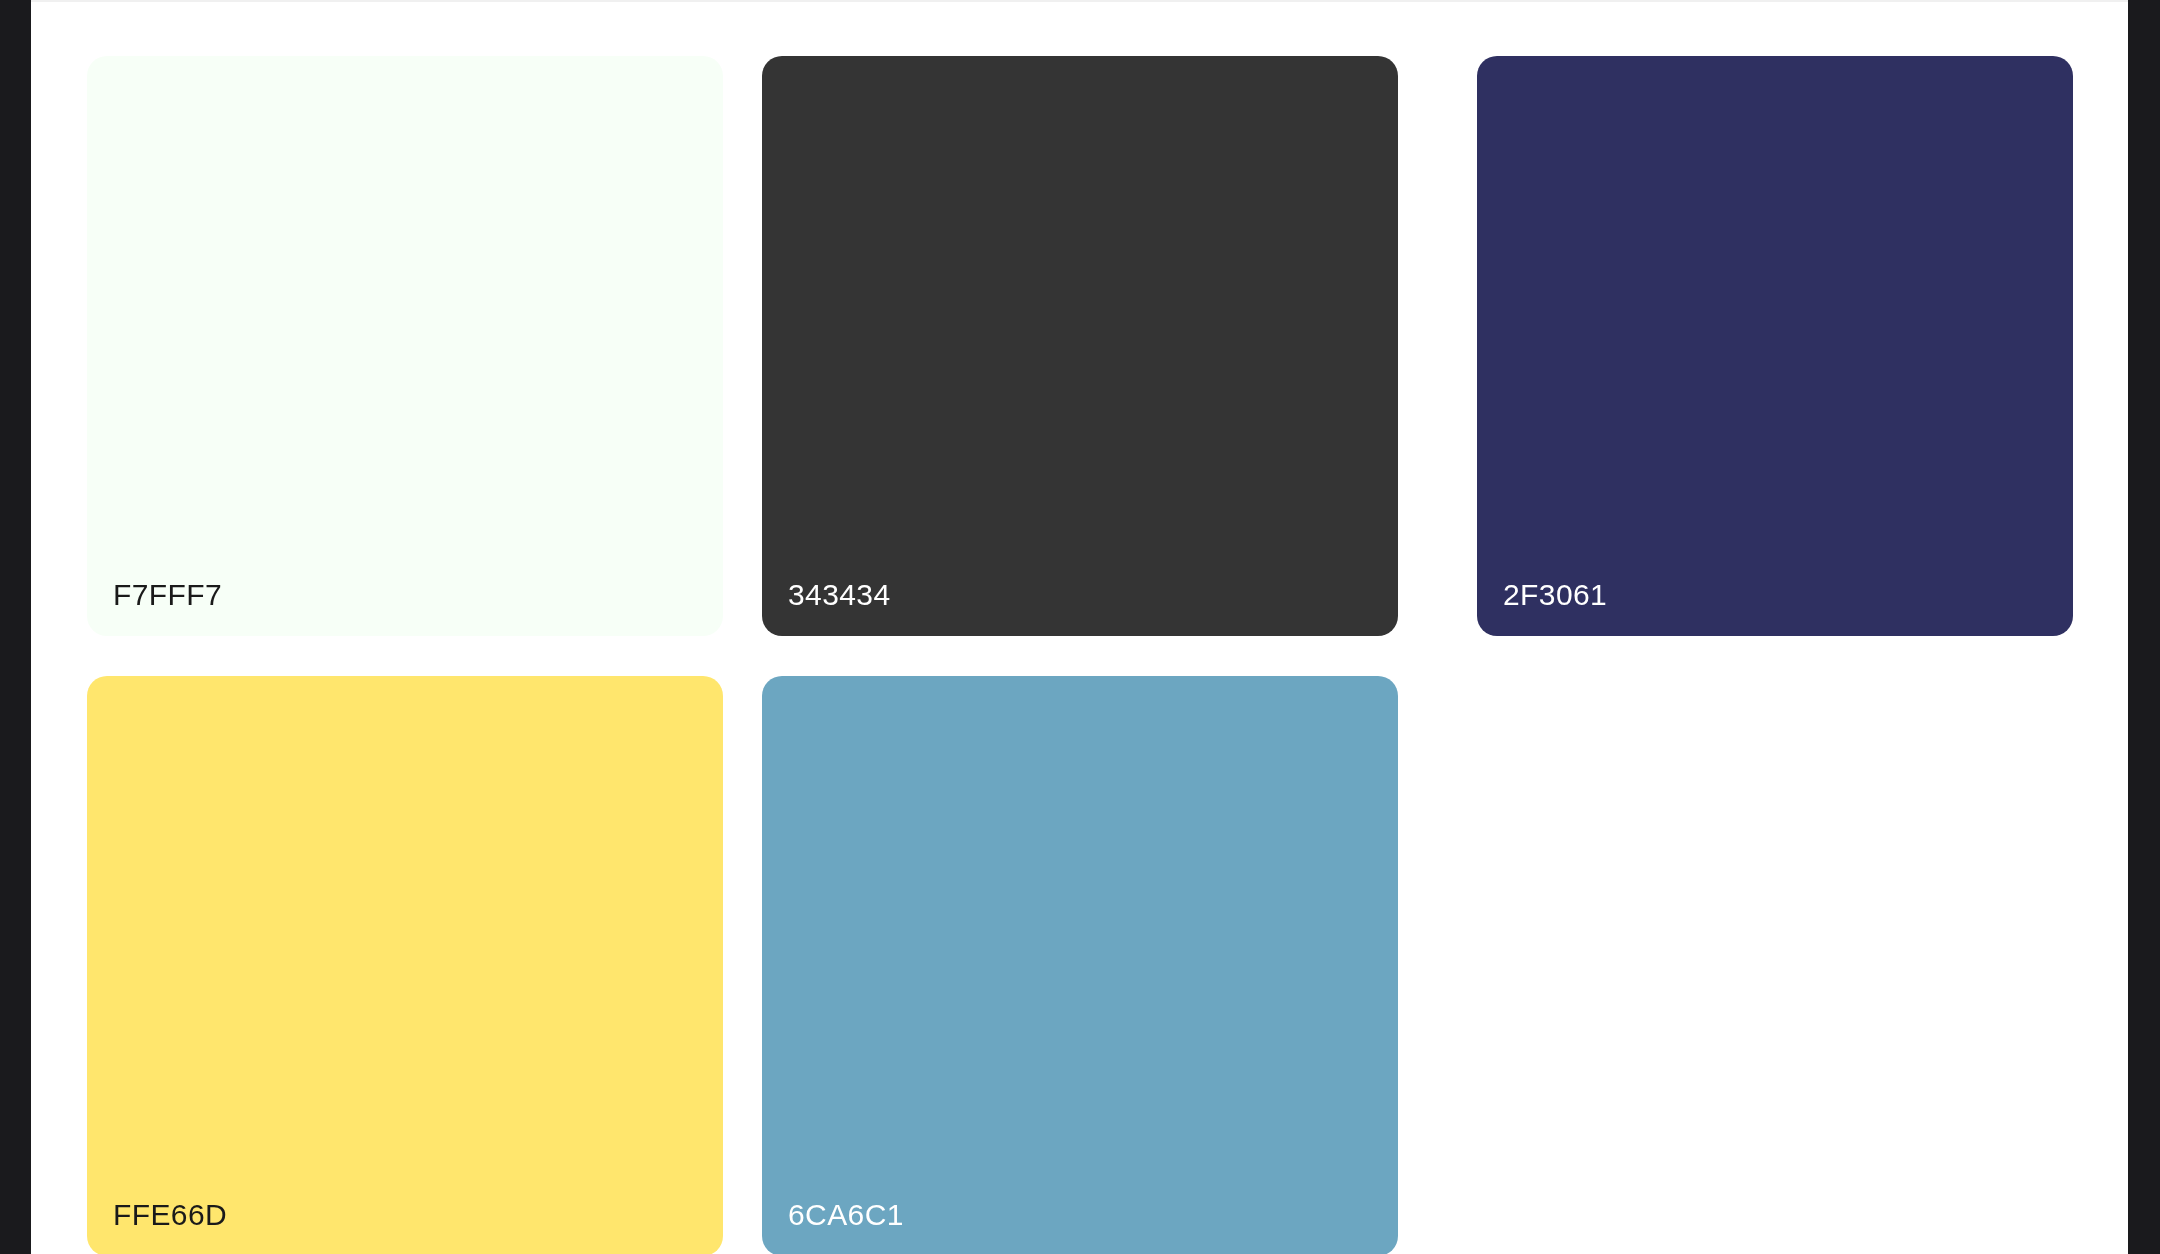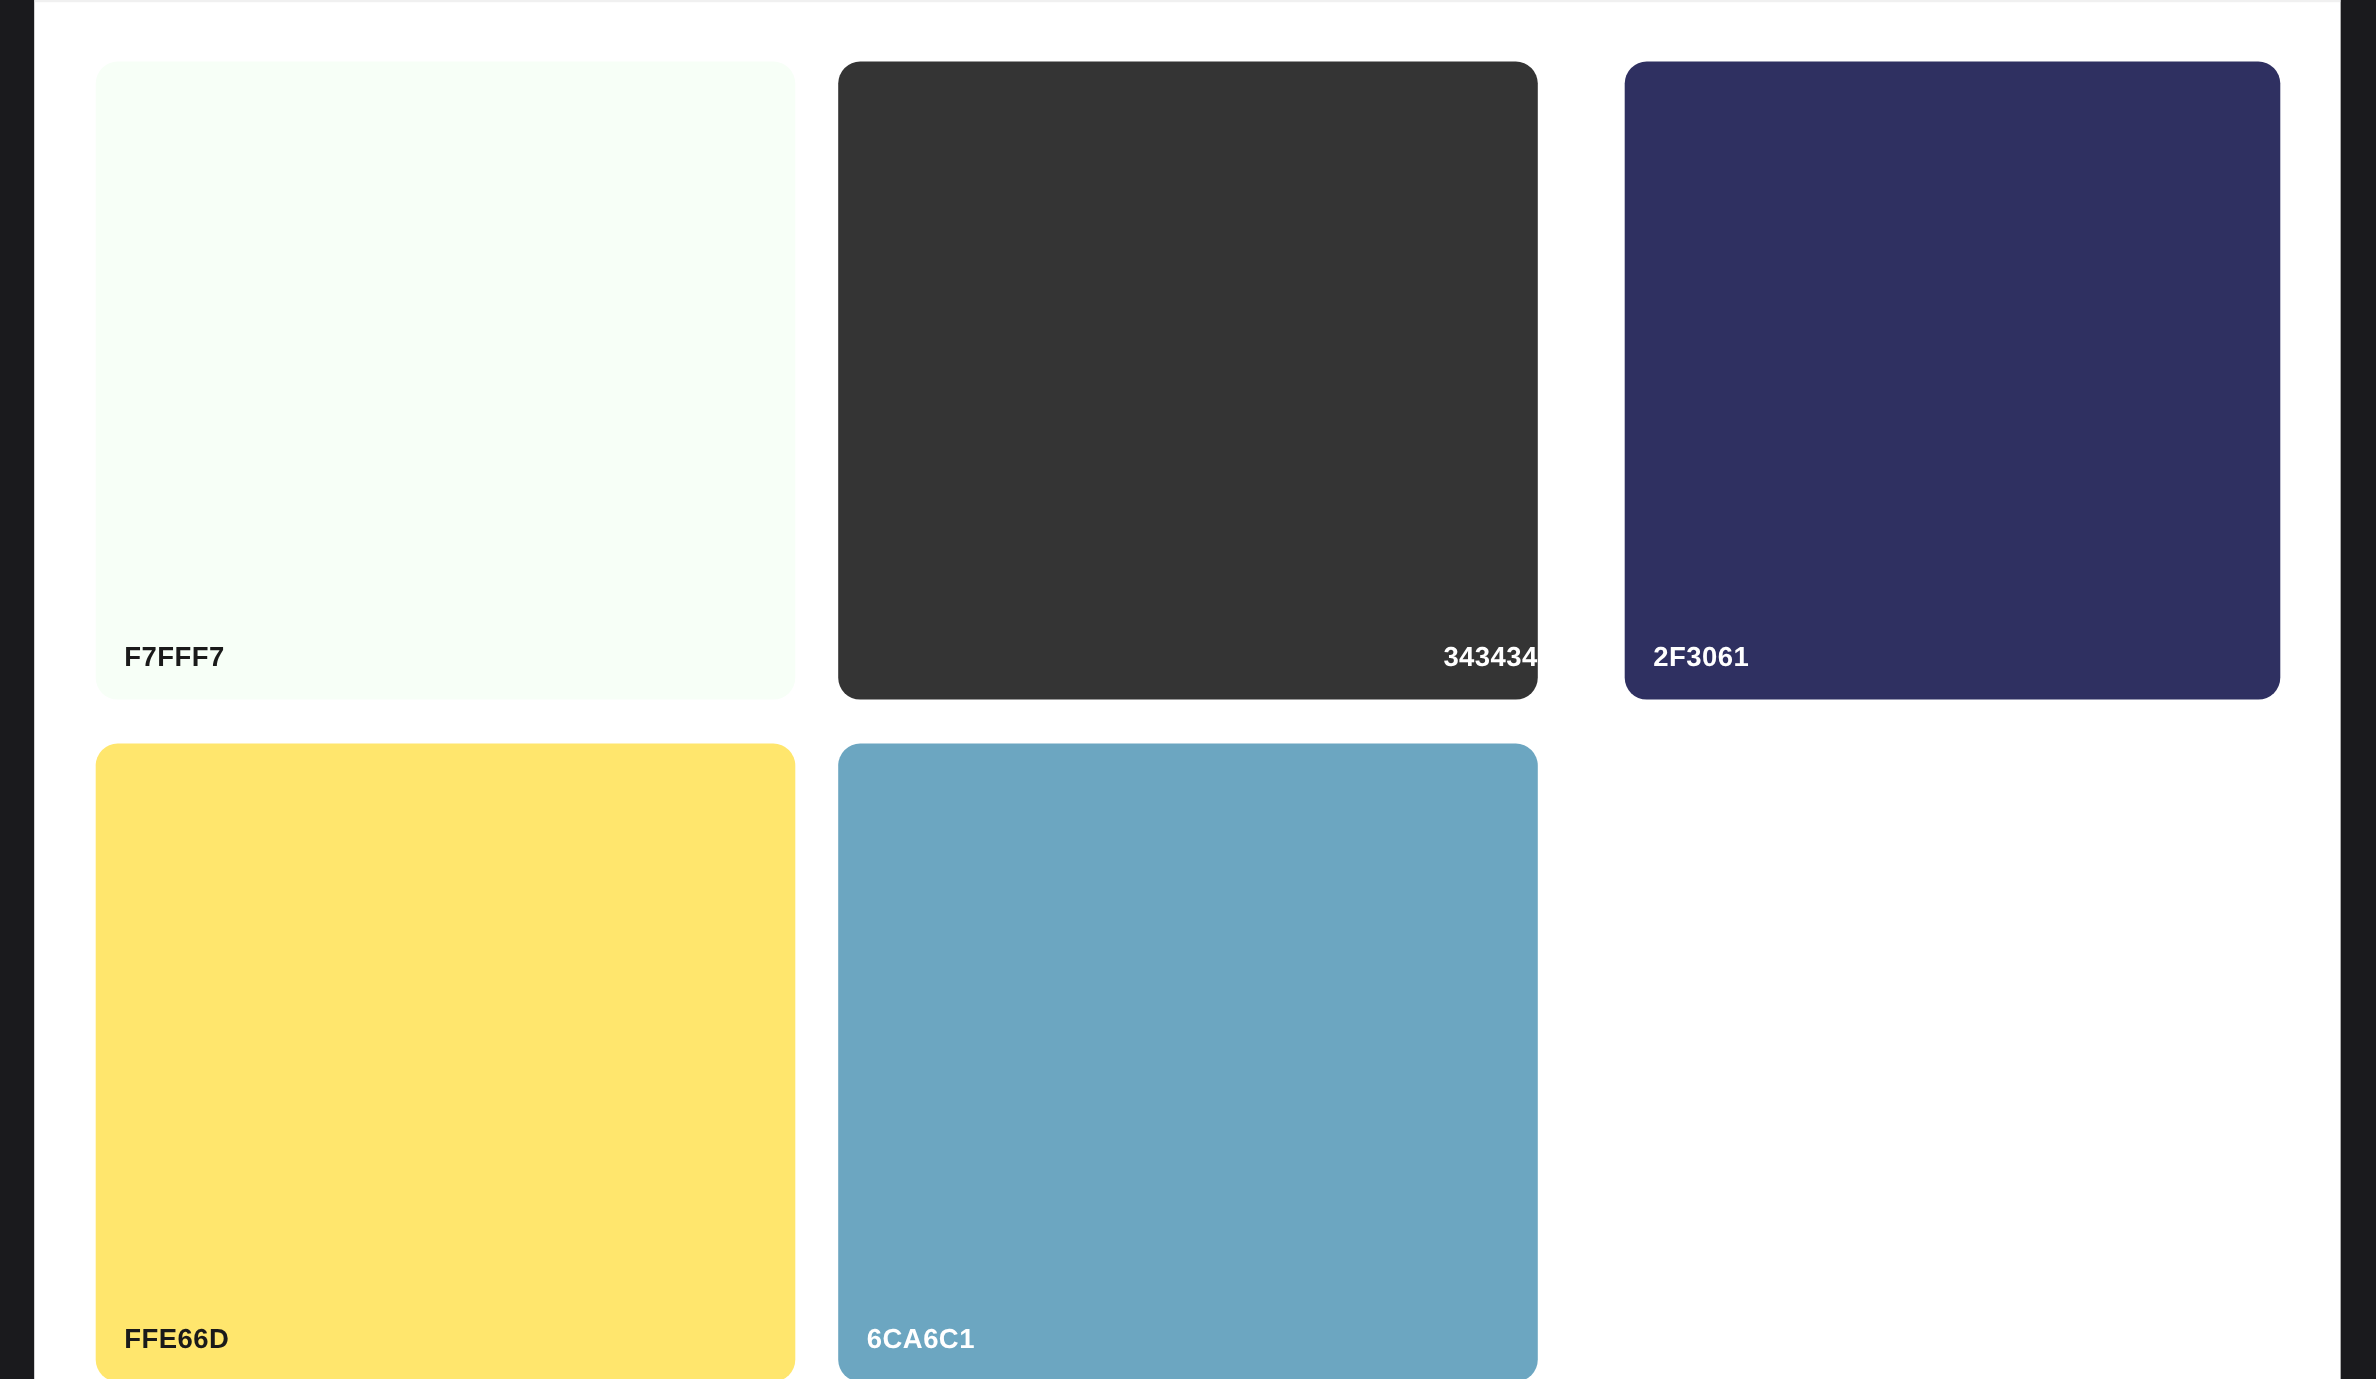"F7FFF7" .swatch-label { font-size: 25px -> 30px; font-weight: bold -> normal }
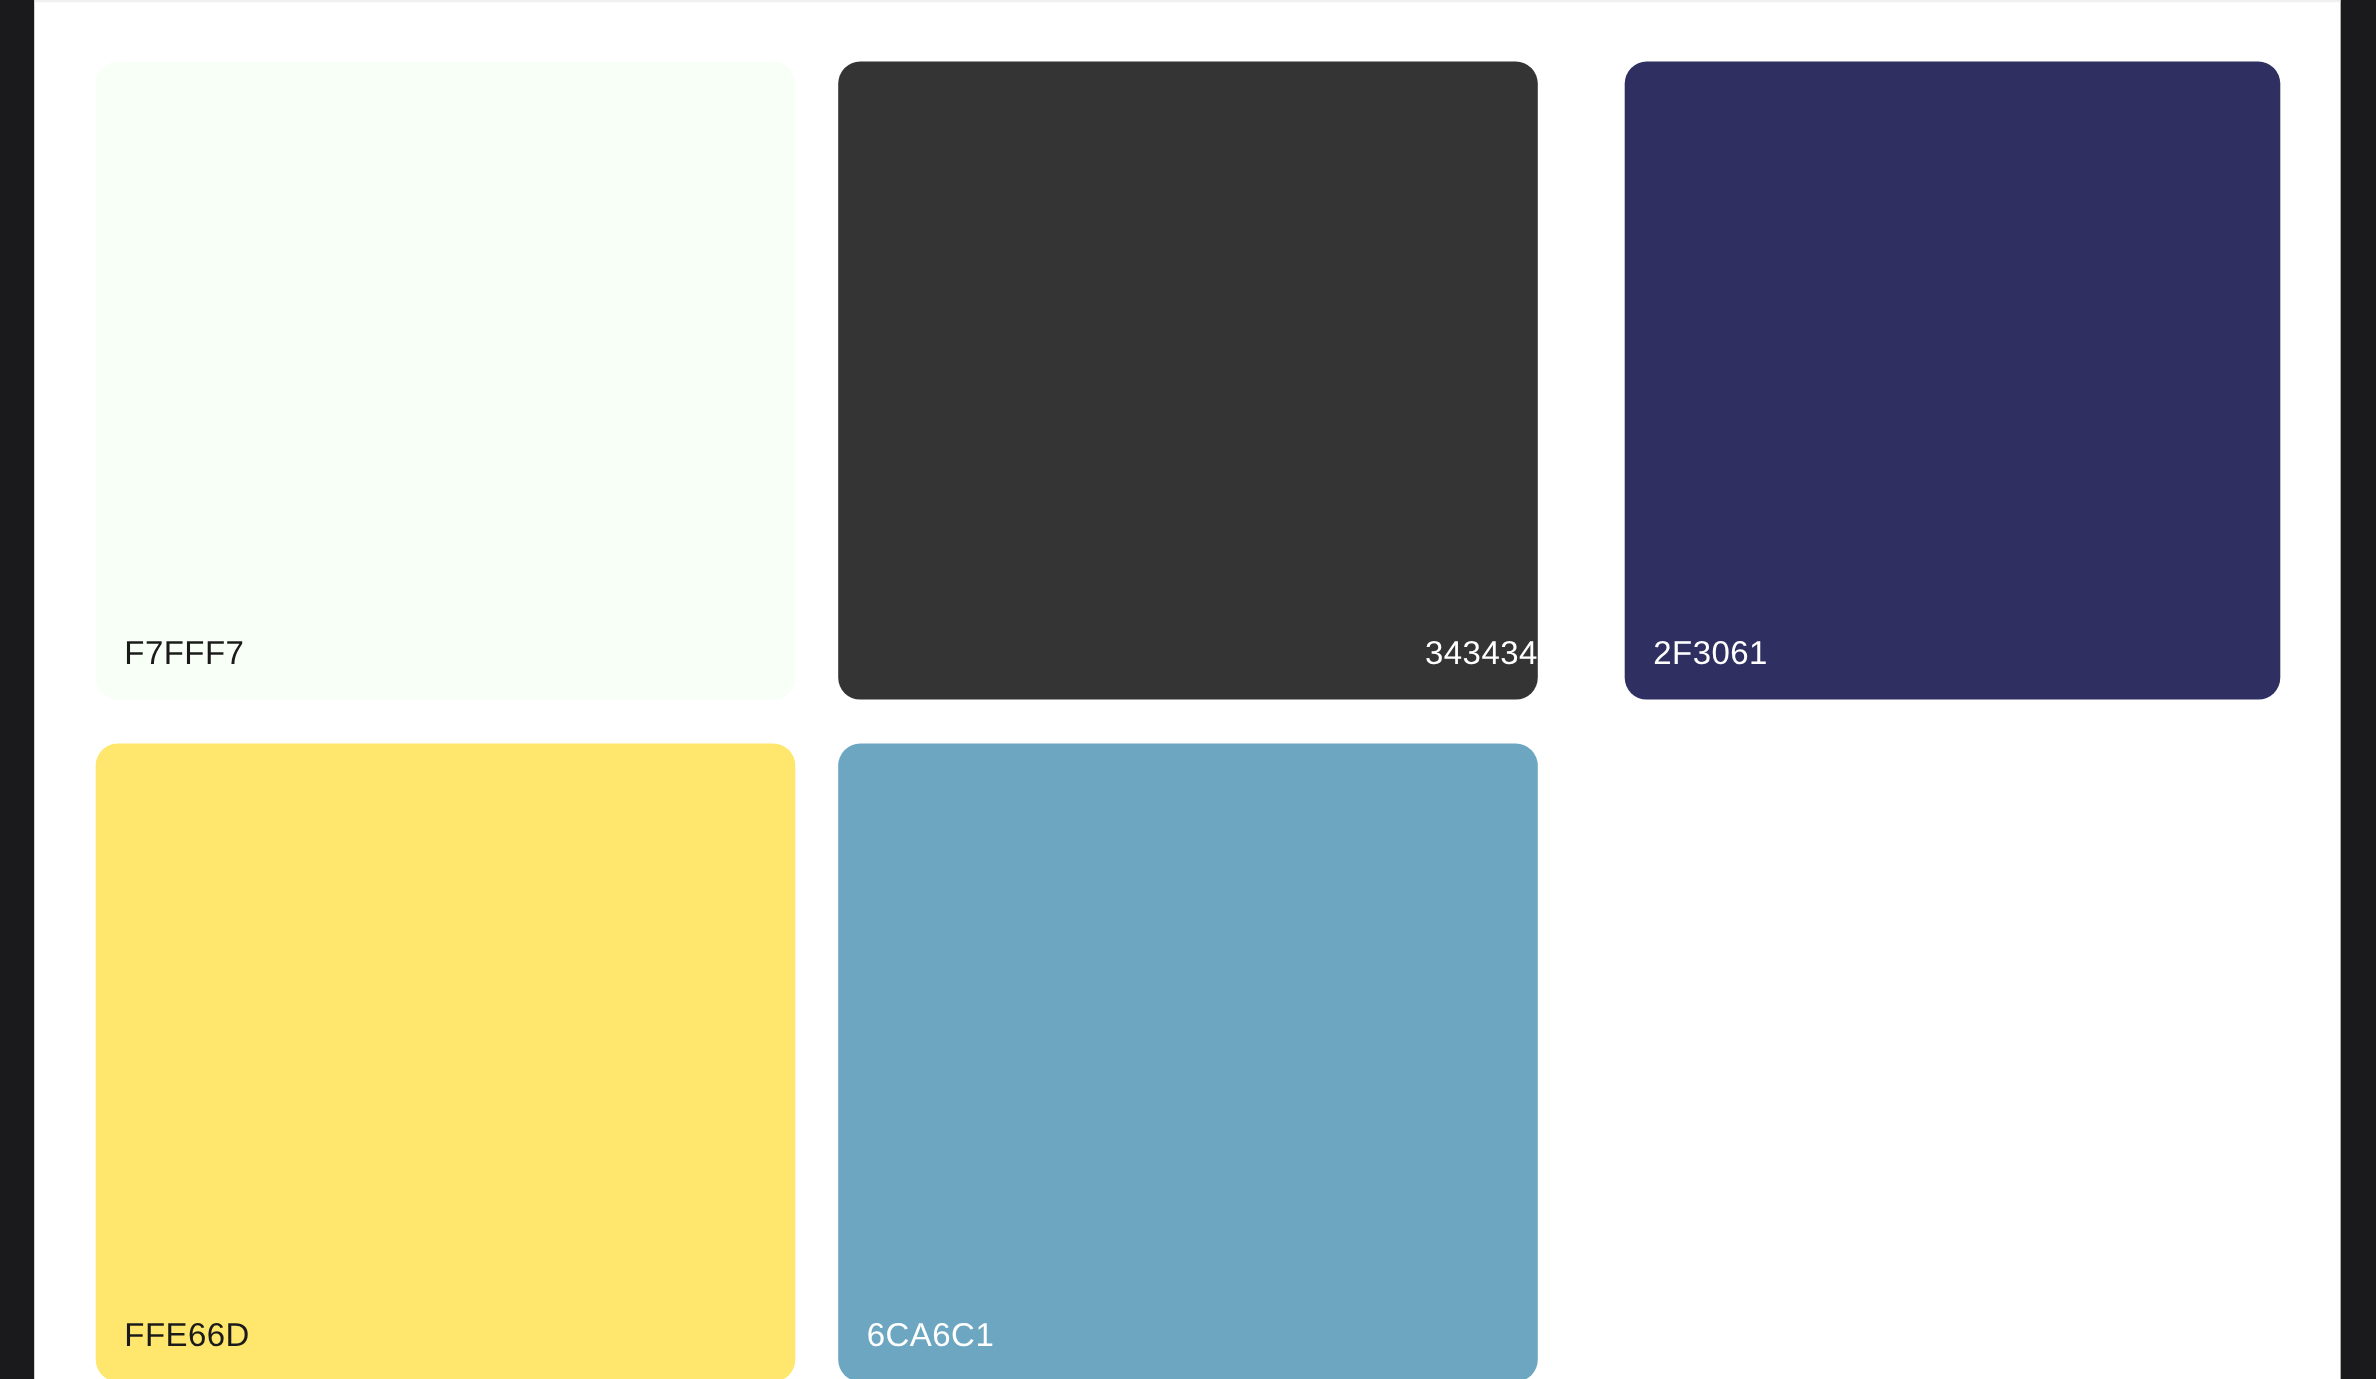"343434" div.swatch-card { justify-content: flex-end -> none }
